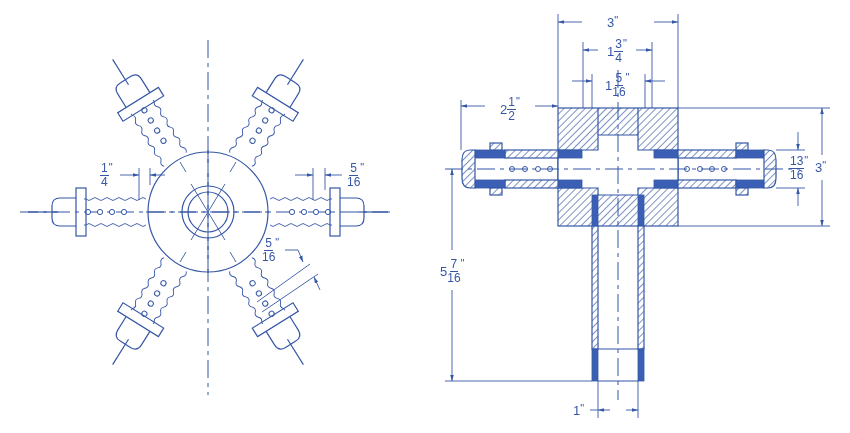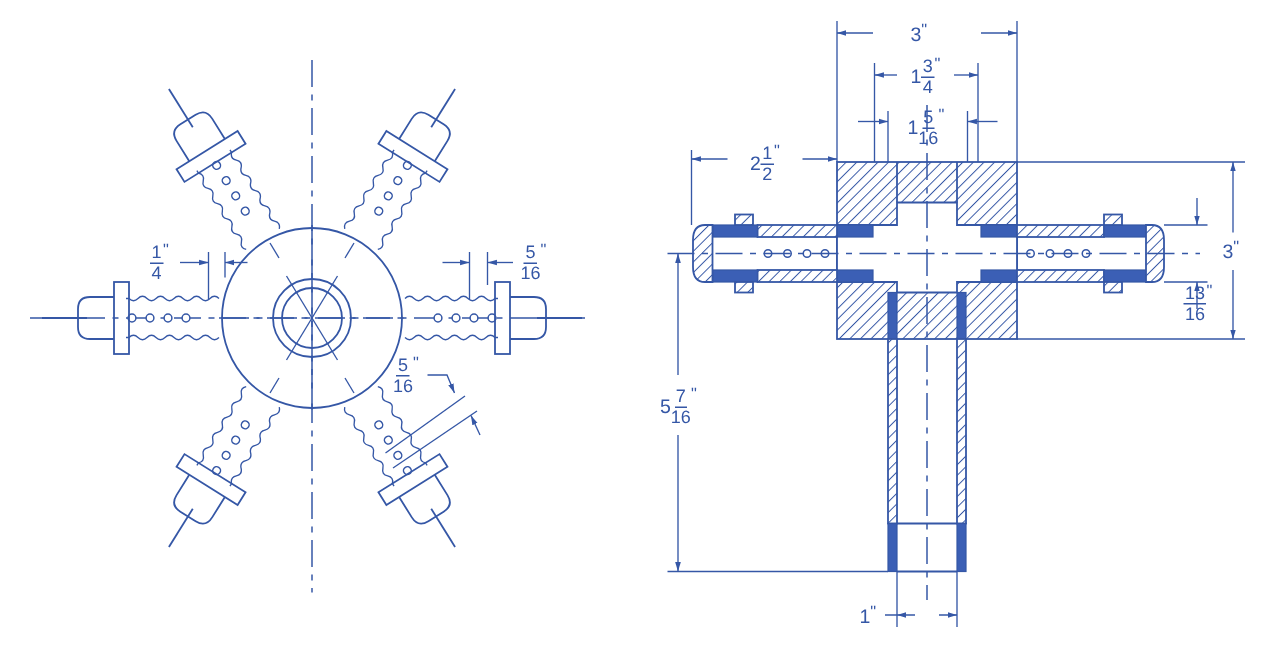"13" div.lbl { margin-top: 34px -> none }
